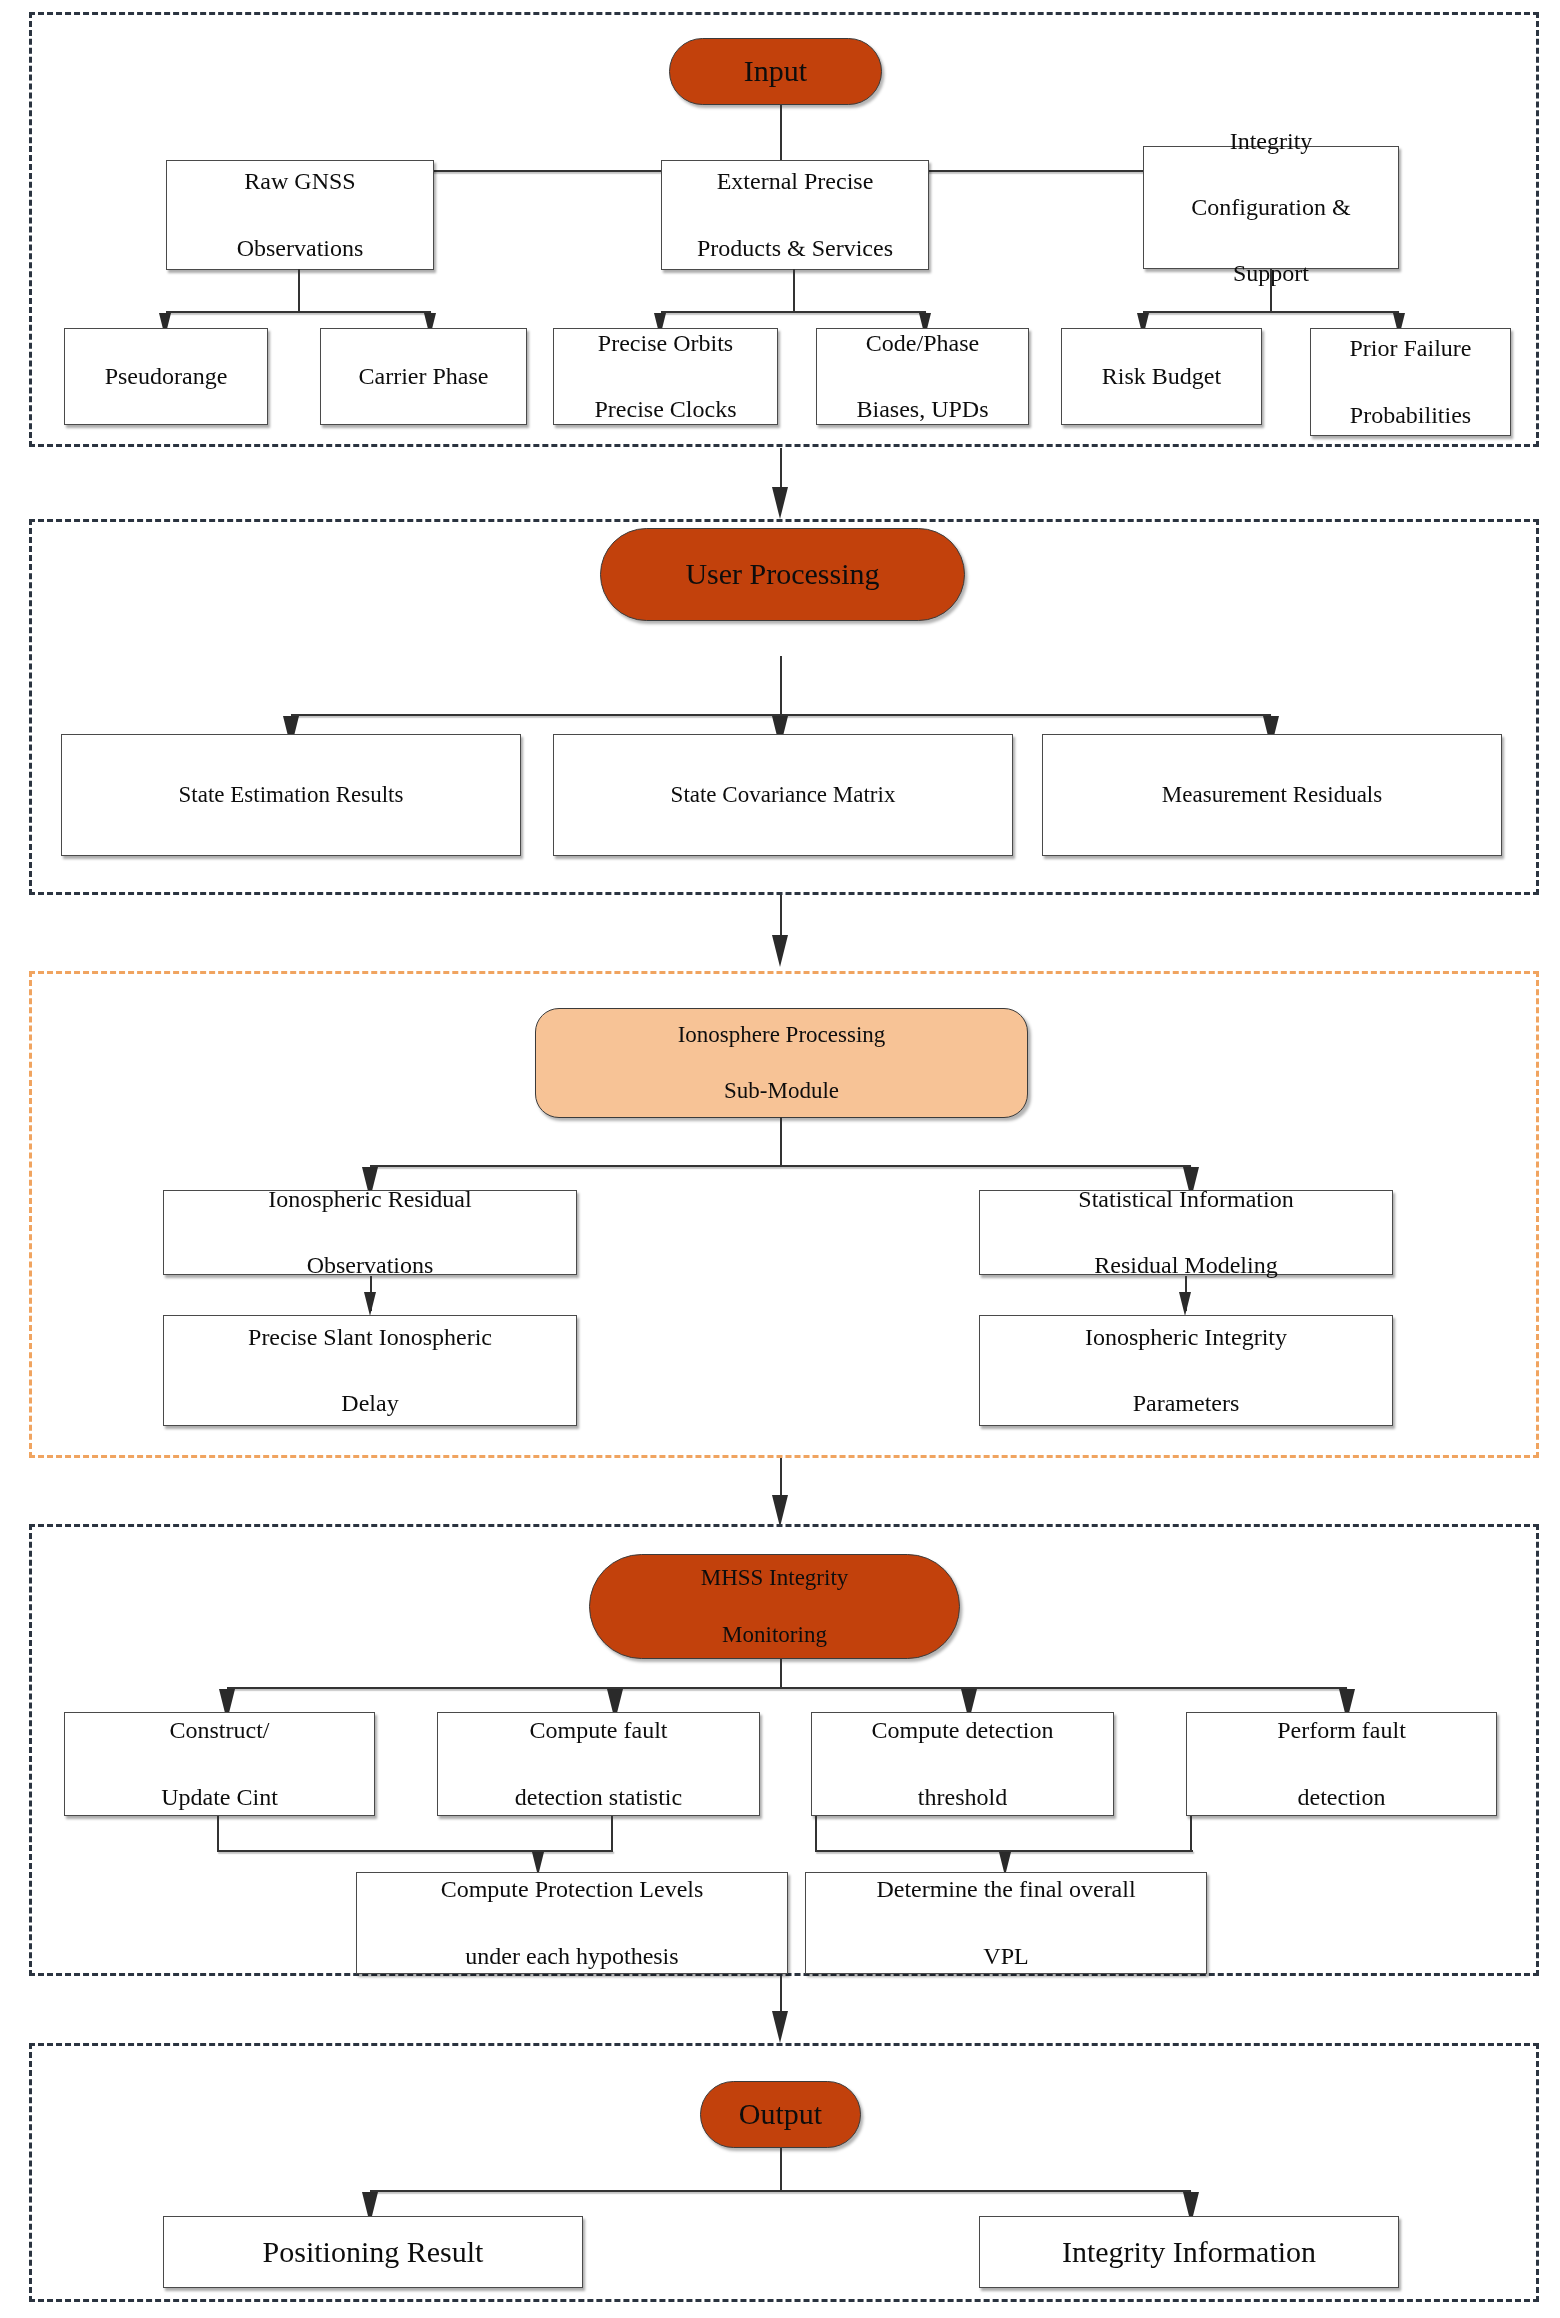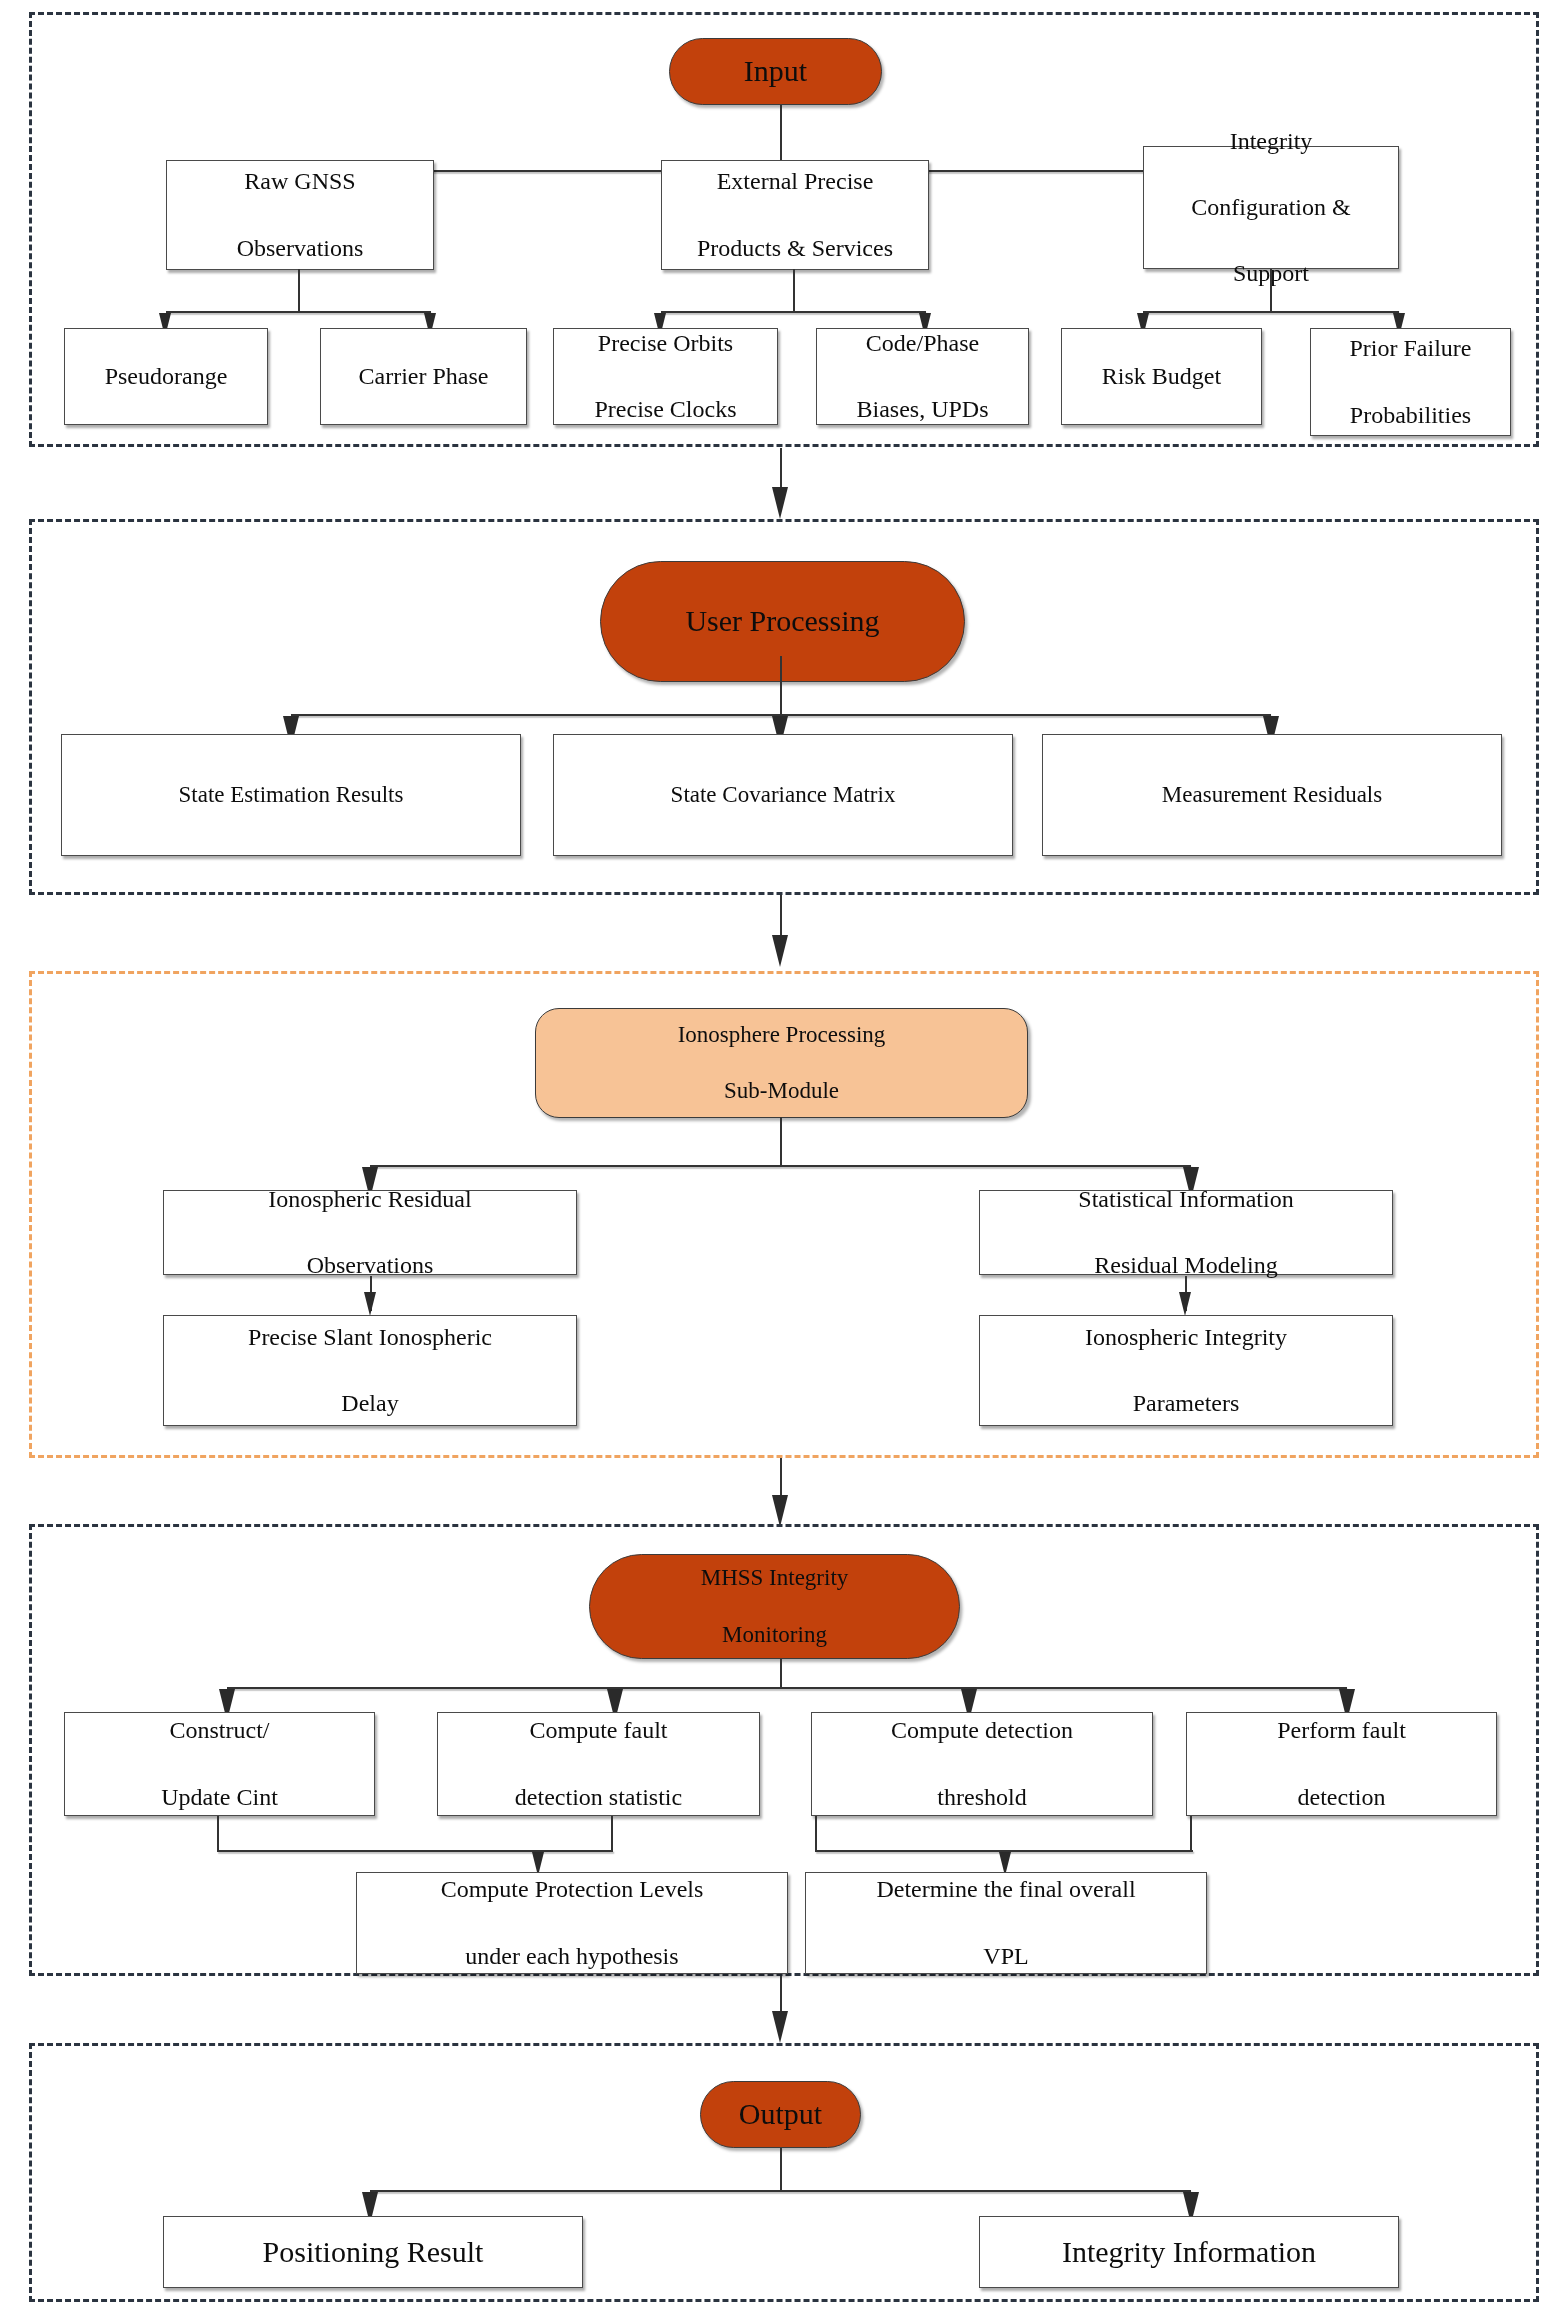"User Processing" div.term { height: 121px -> 93px; top: 561px -> 528px }
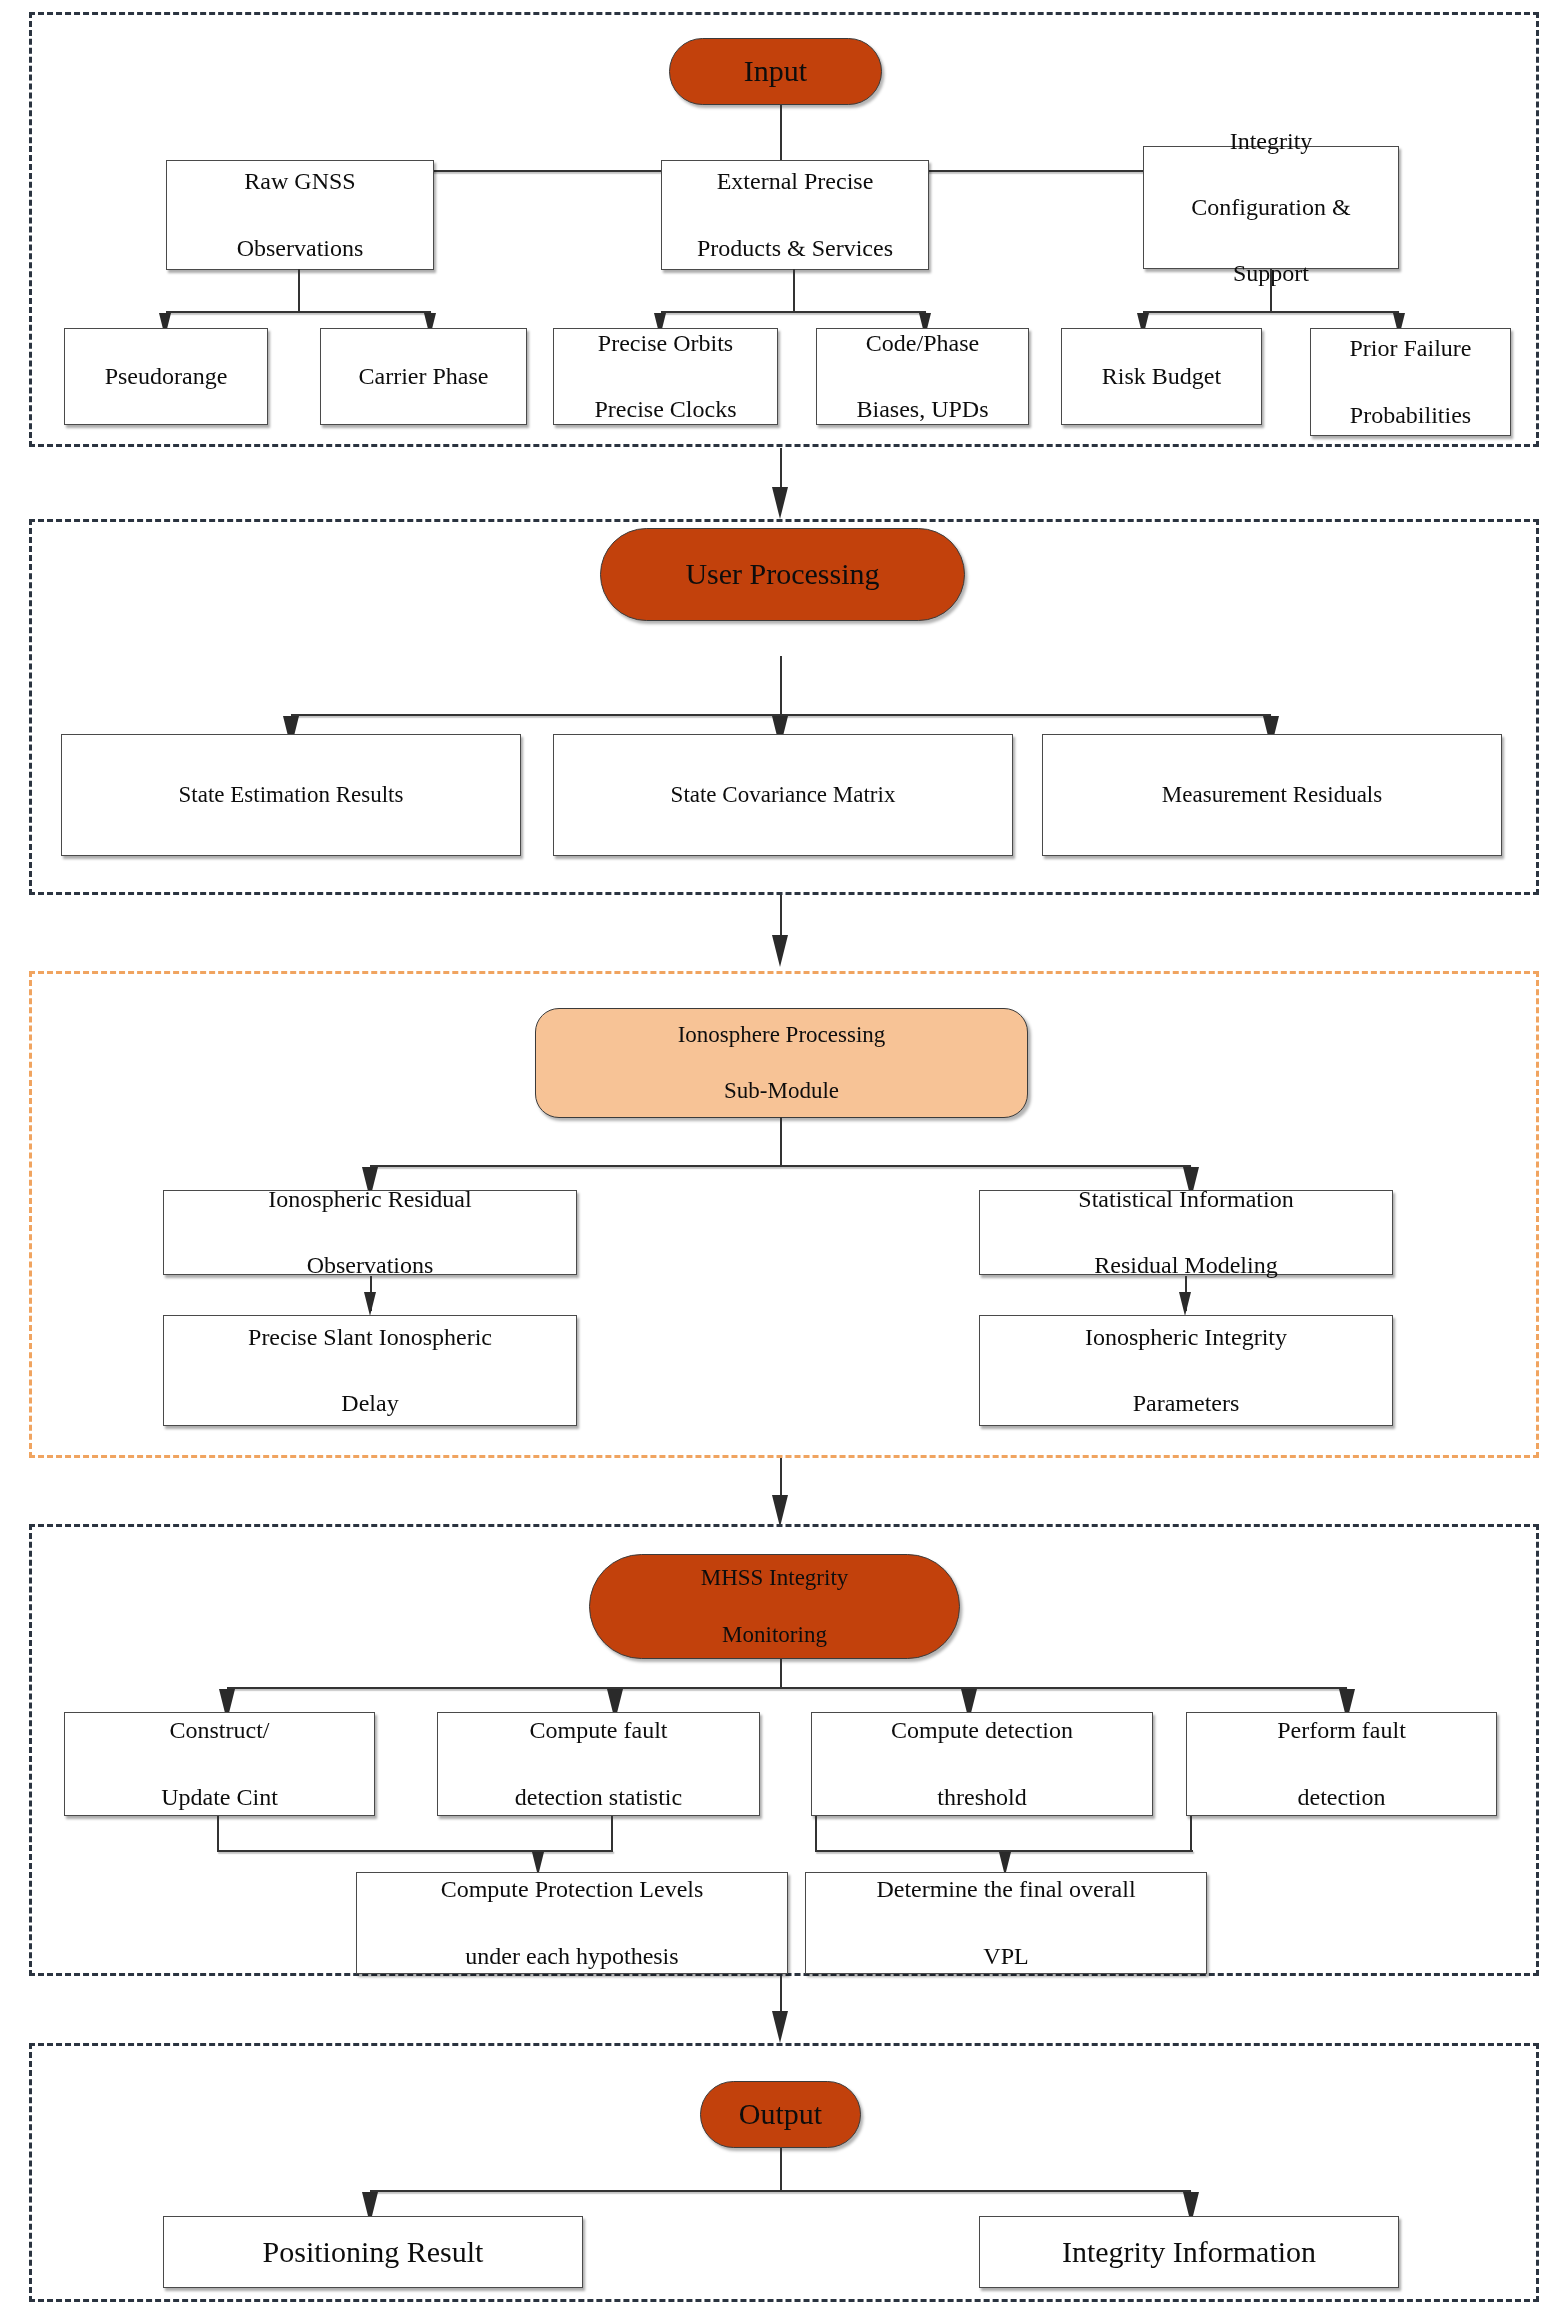"Compute detection" div.box { width: 342px -> 303px }
